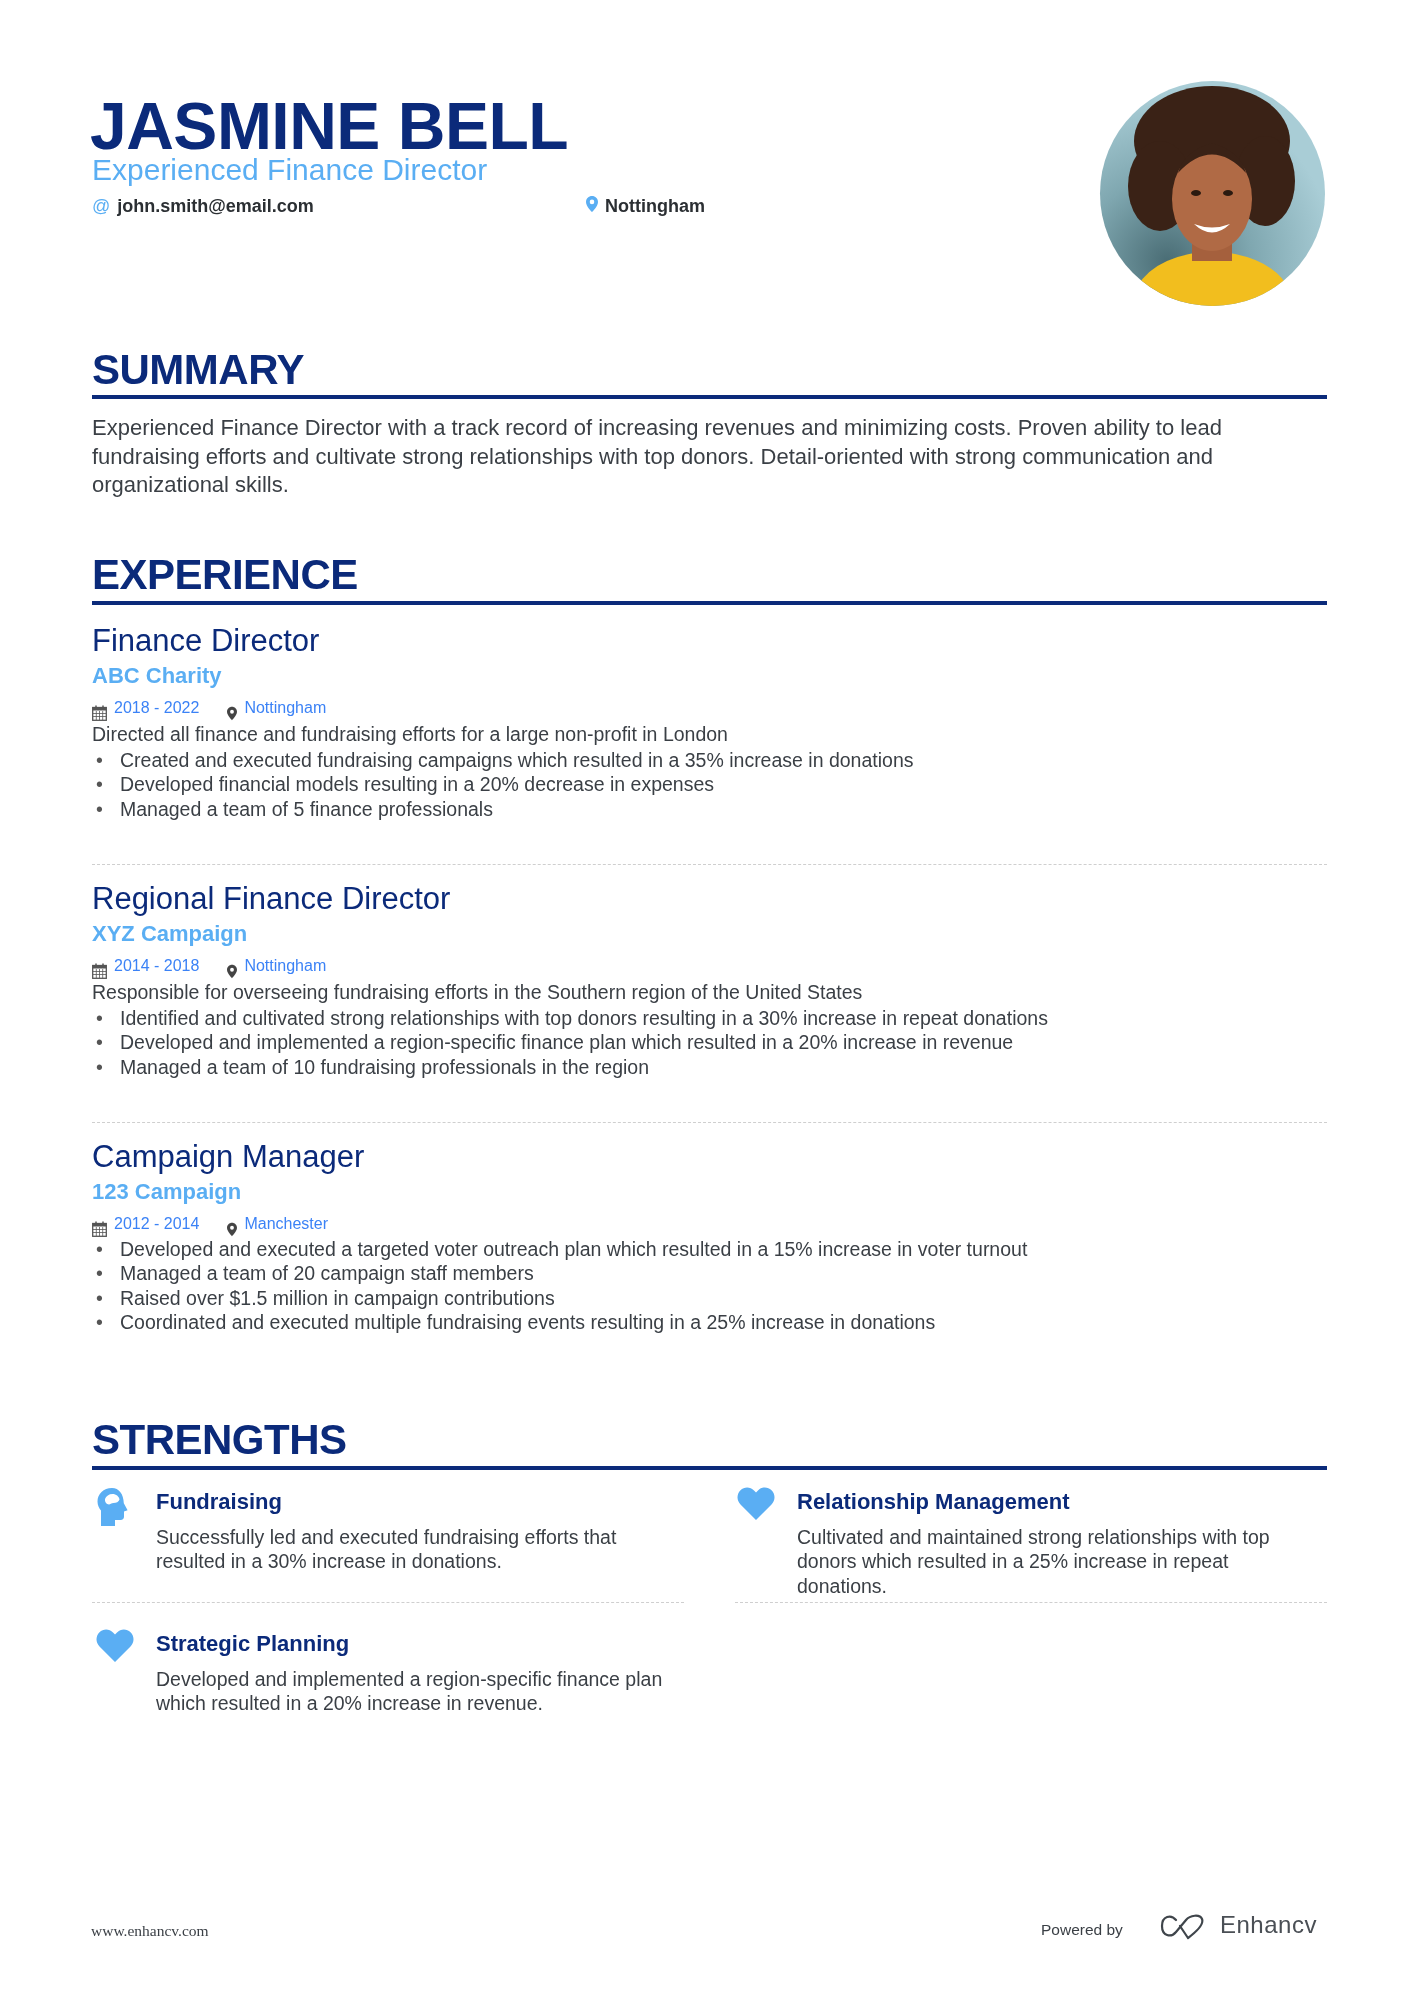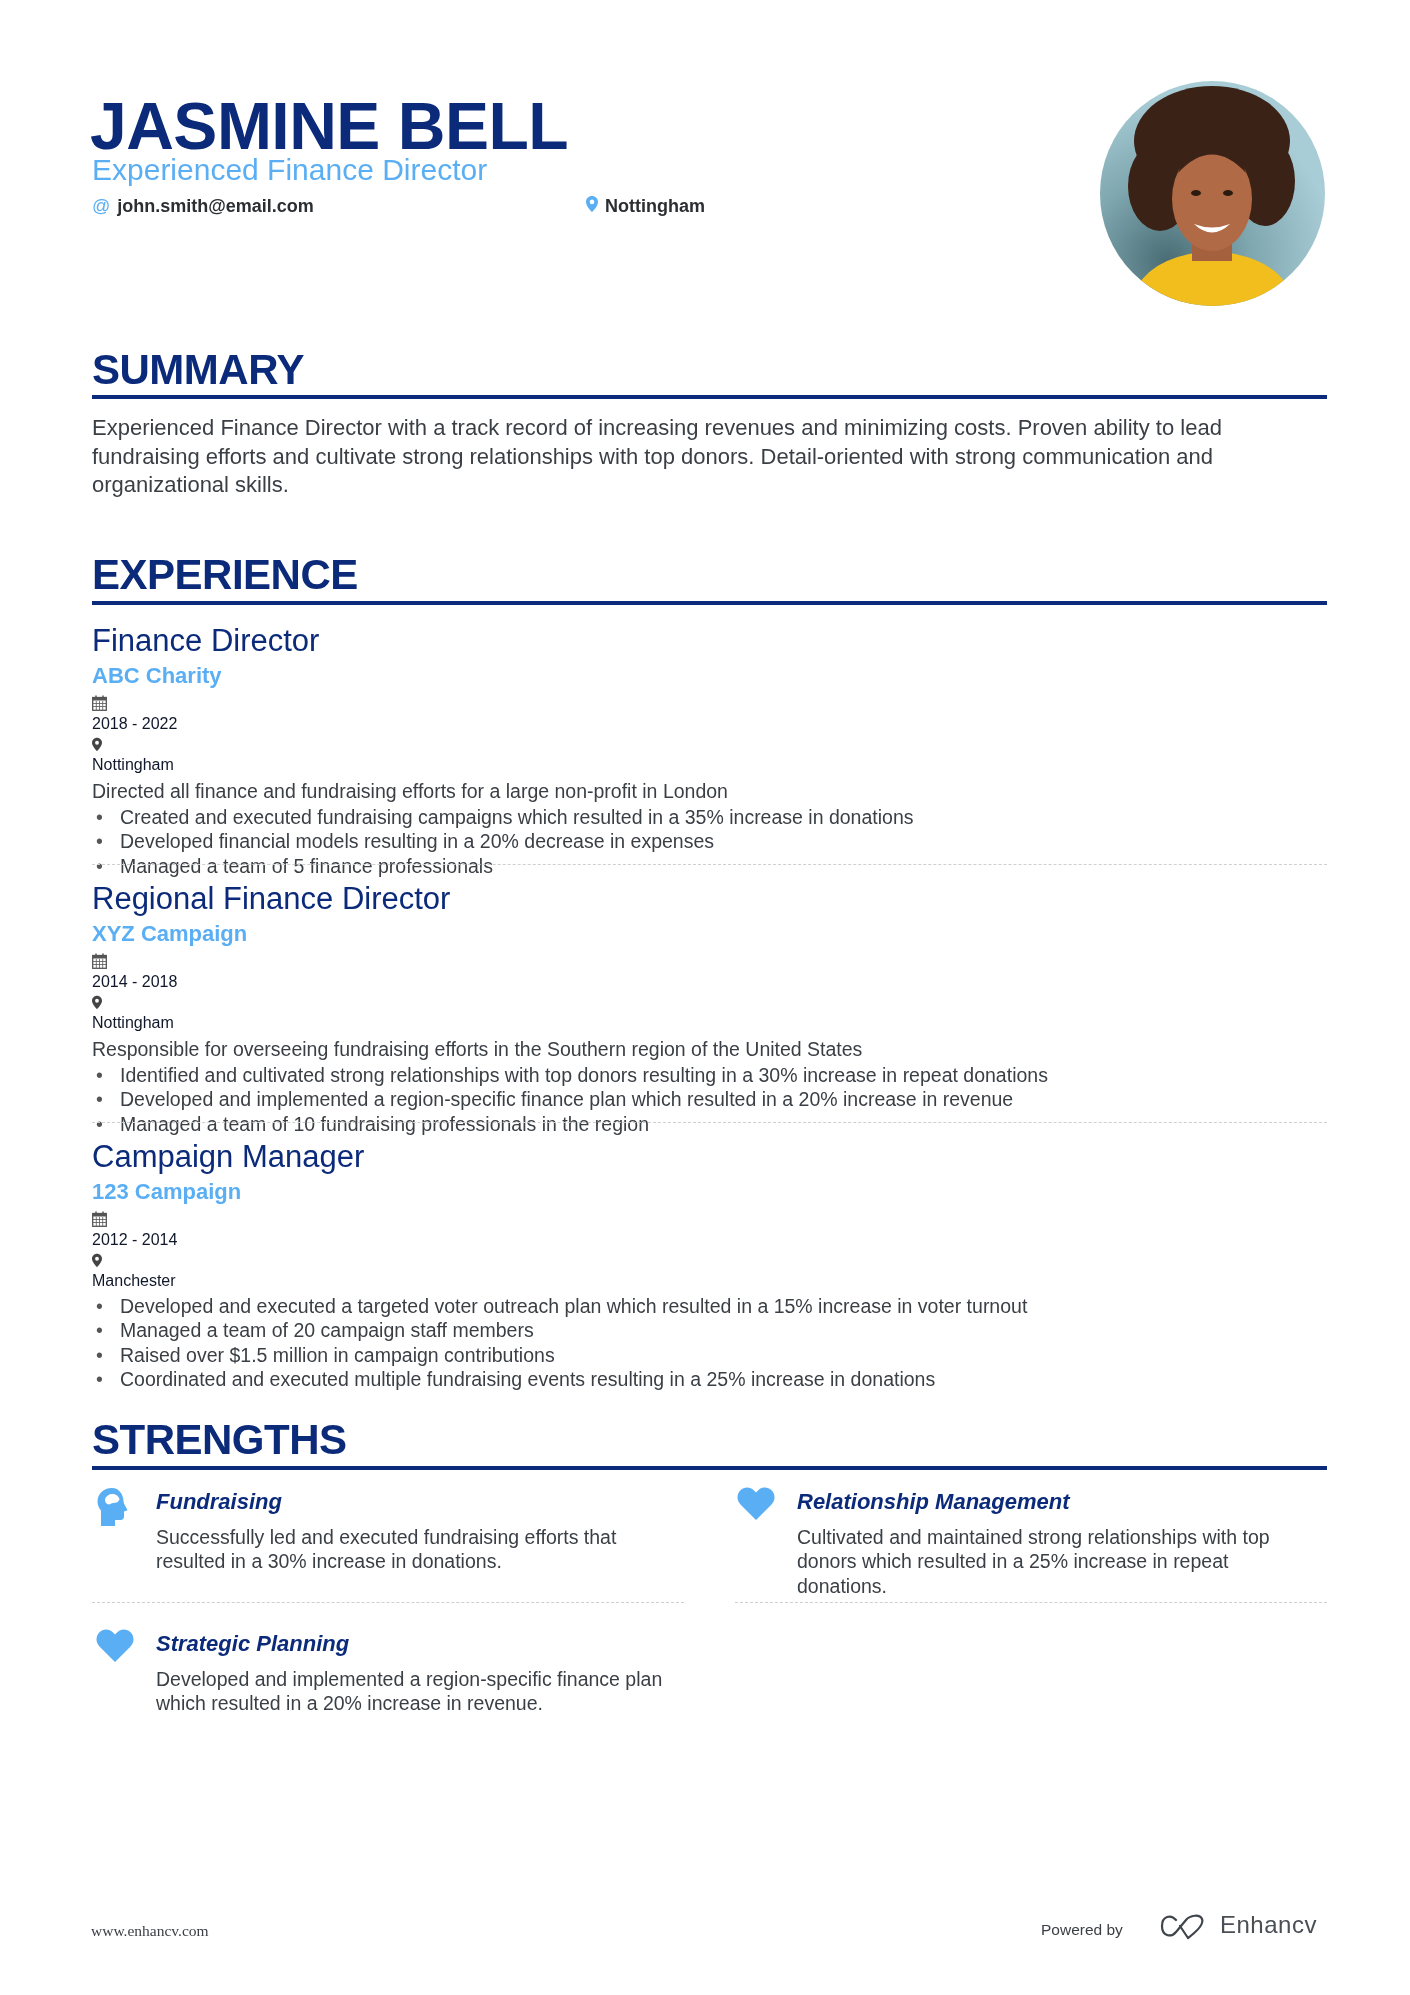"2018 - 2022" .job-meta { align-items: flex-start -> flex-end; color: #0f172a -> #3b82f6; flex-direction: column -> none }
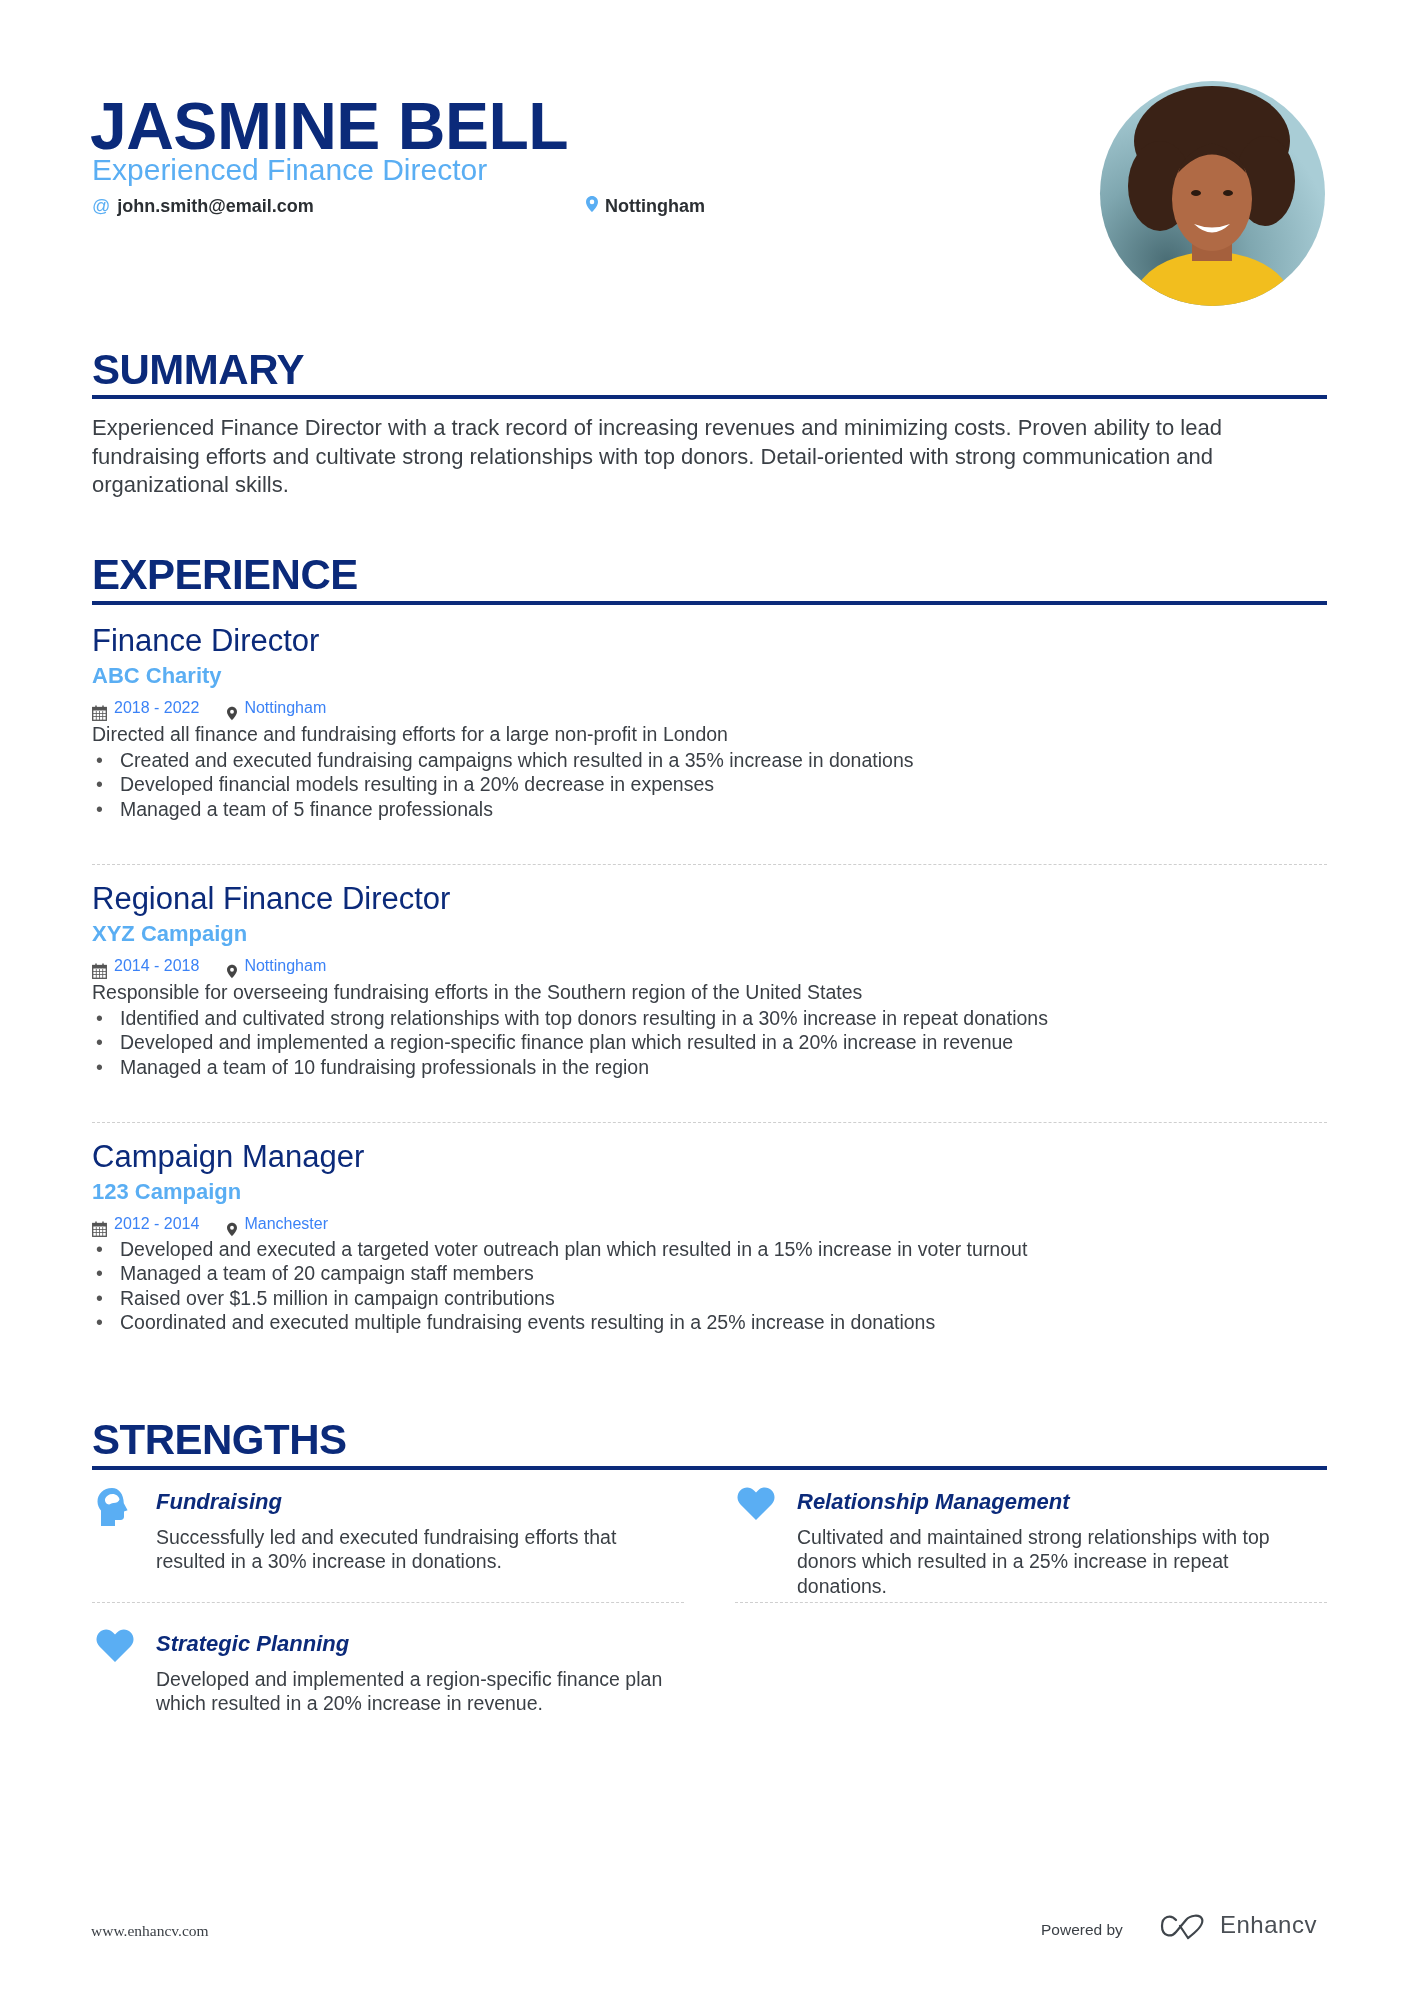"Fundraising" .str-title { font-style: italic -> none }
